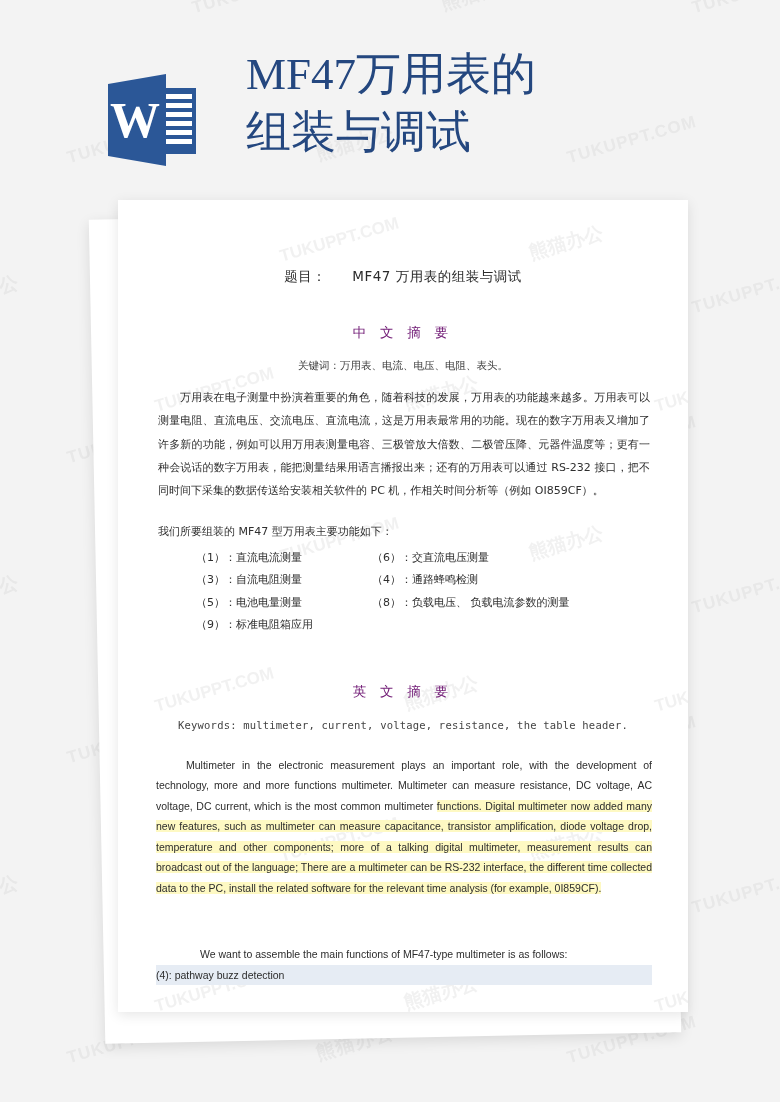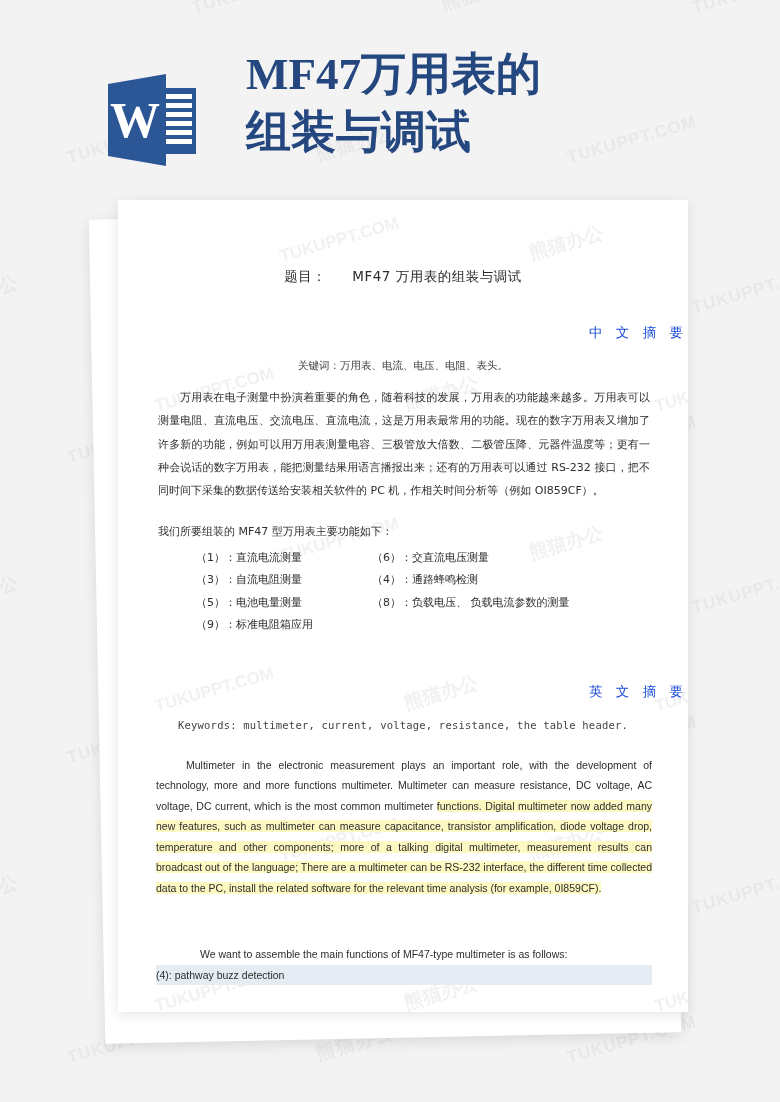"MF47万用表的" #doc-title { font-weight: bold -> normal }
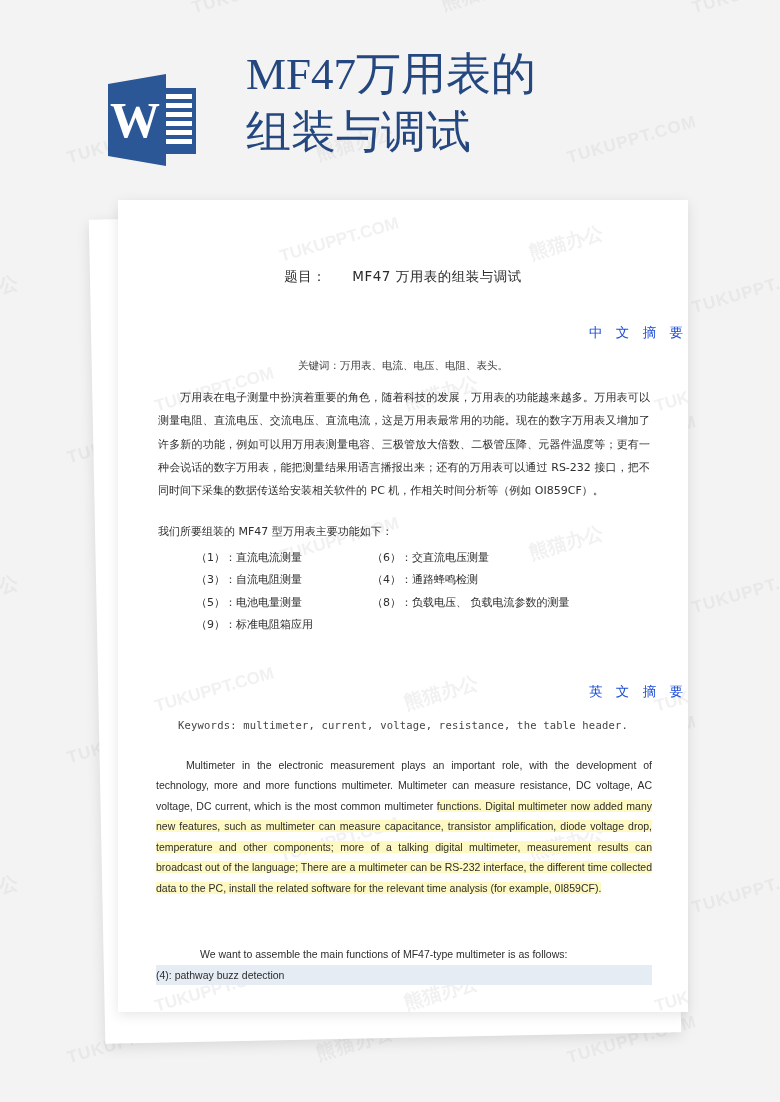"中 文 摘 要" .section-head { color: #1d4ed8 -> #701a75; font-family: Liberation Serif, serif -> Liberation Sans, sans-serif; text-align: right -> center }
